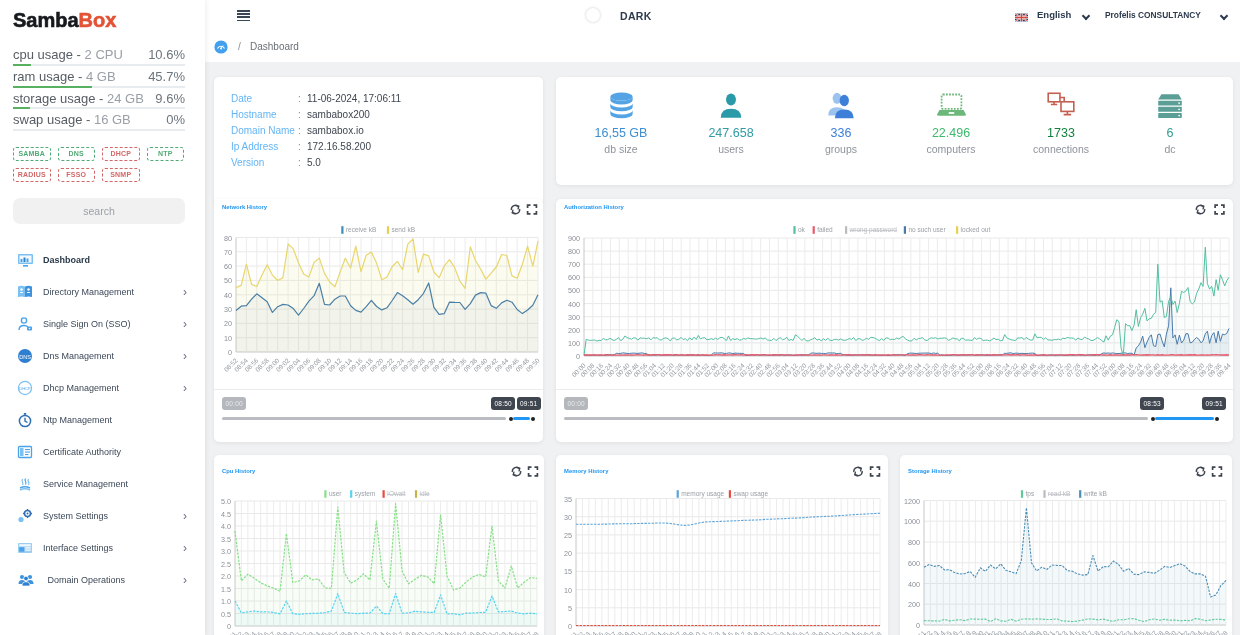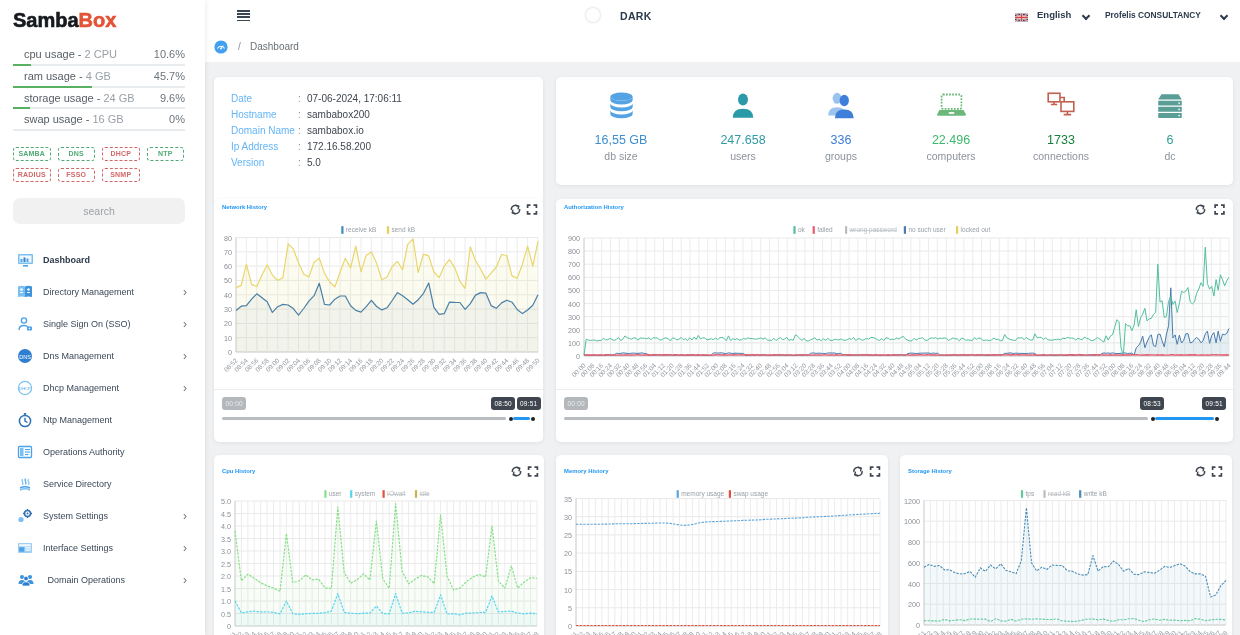"cpu usage - 2 CPU" .u-line { font-size: 11px -> 13px; margin-left: 11px -> none }
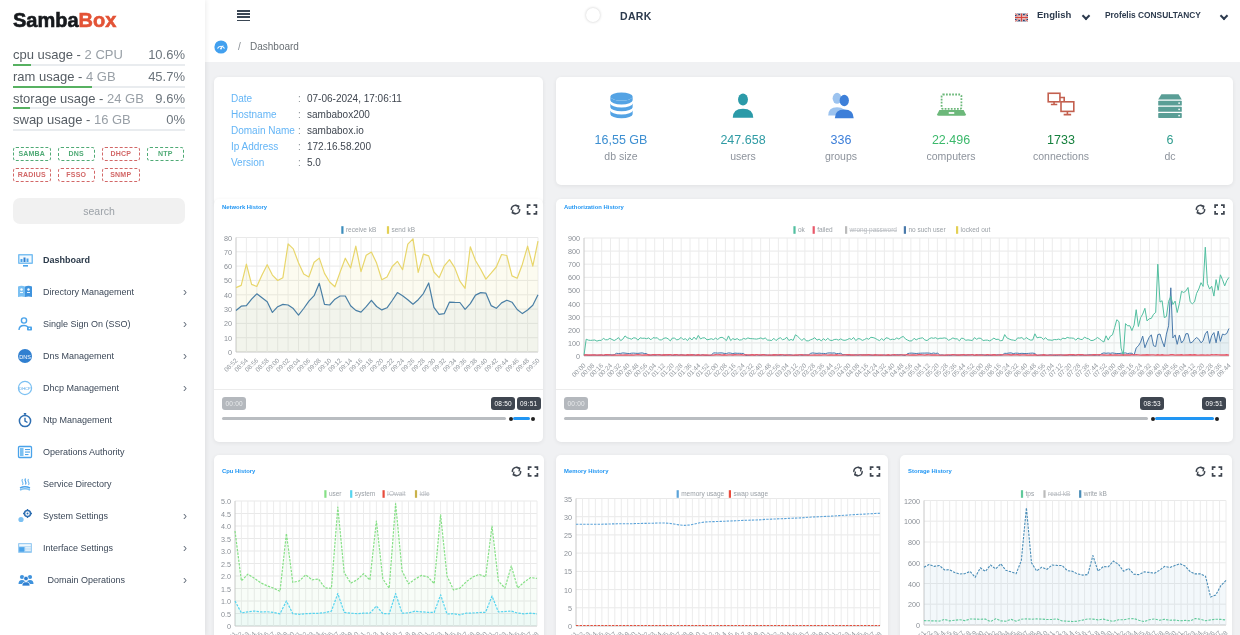"07-06-2024, 17:06:11" span.inf-val { text: 07-06-2024 -> 11-06-2024 }
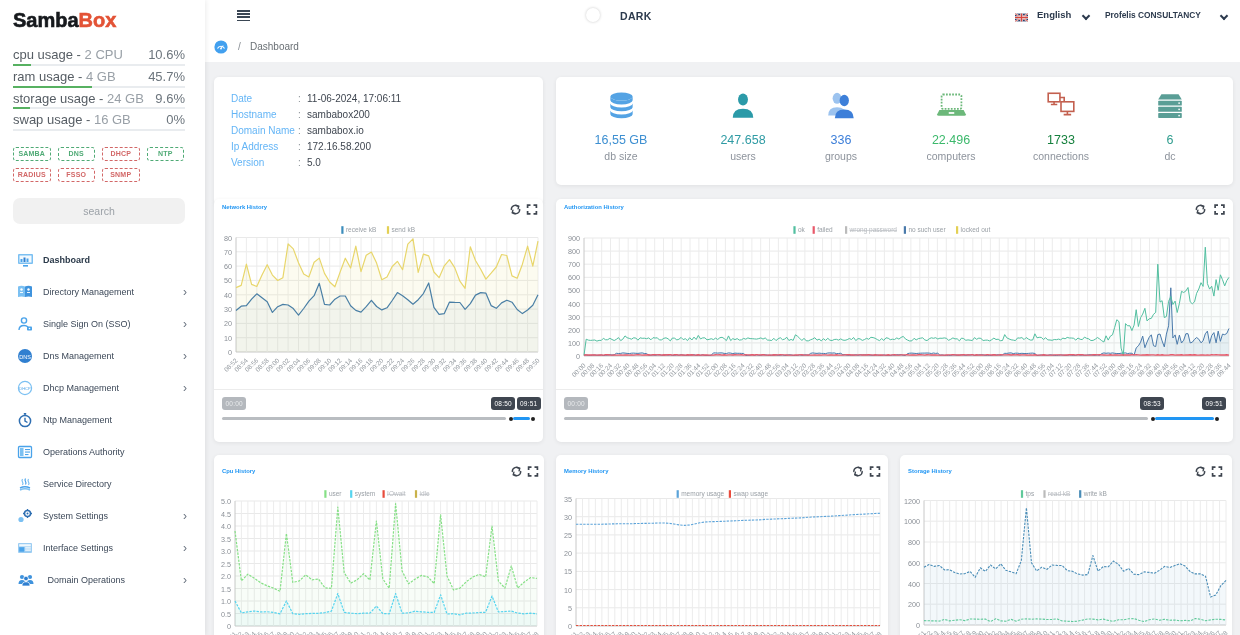"16,55 GB" .s-val { margin-top: 13px -> 6px }
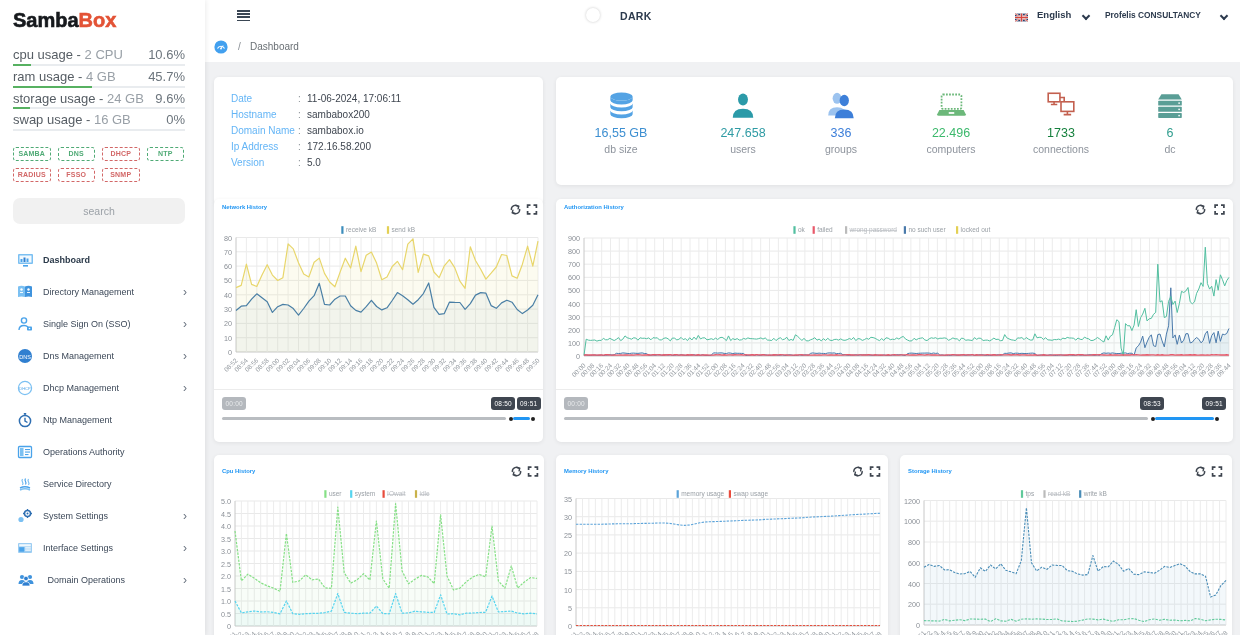"247.658" div.stat { left: 132px -> 120px }
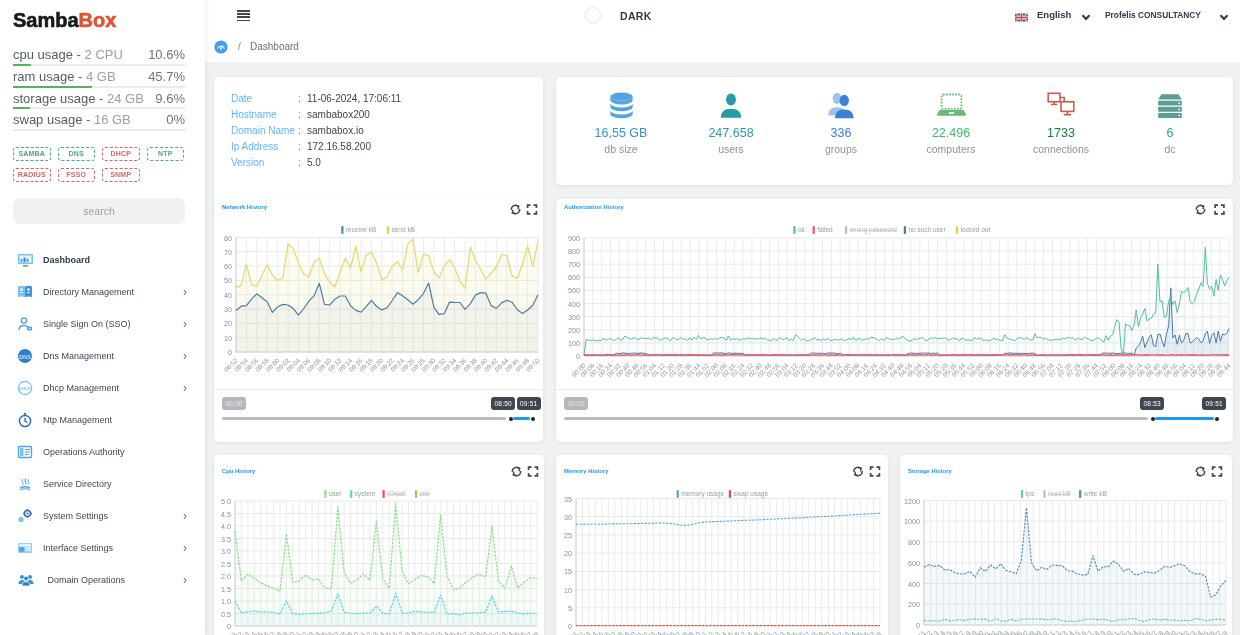"Operations Authority" span.m-txt { text: Operations -> Certificate }
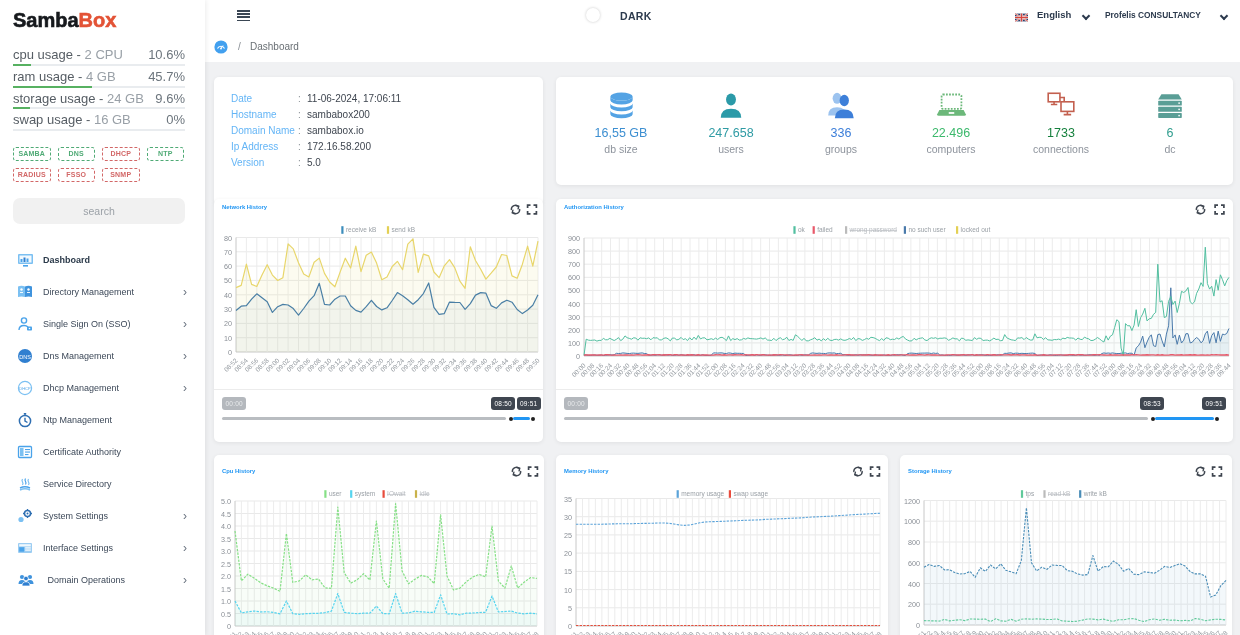"Service Directory" span.m-txt { text: Directory -> Management }
